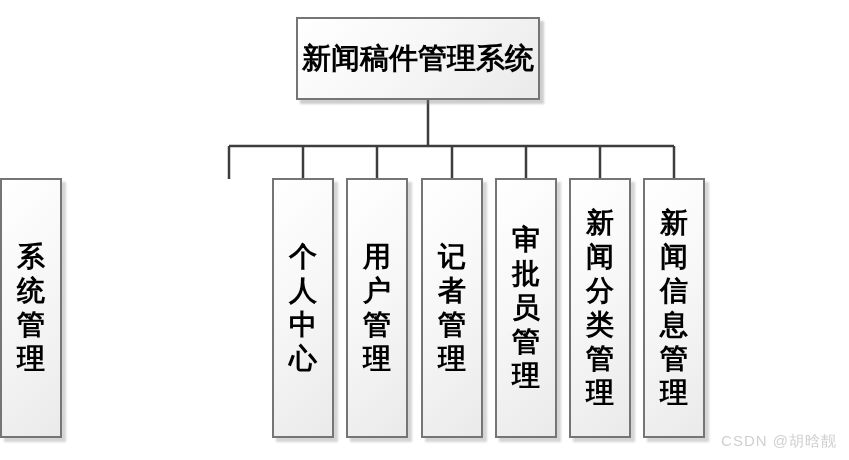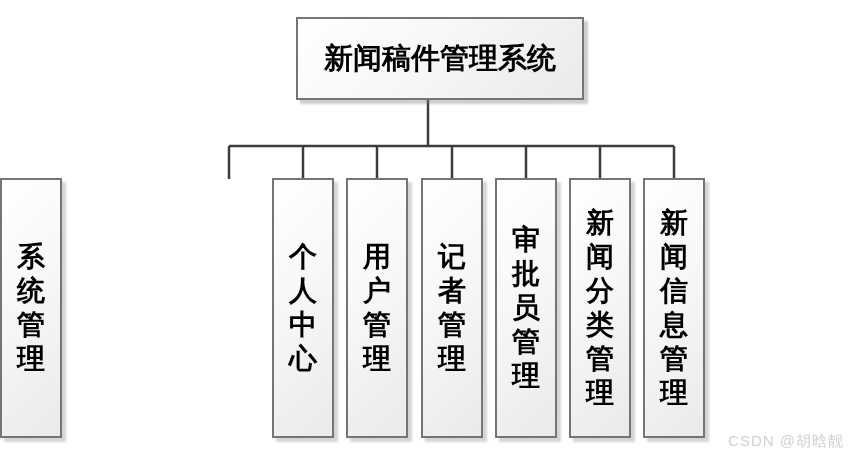"新闻稿件管理系统" .root-node { width: 288px -> 244px }
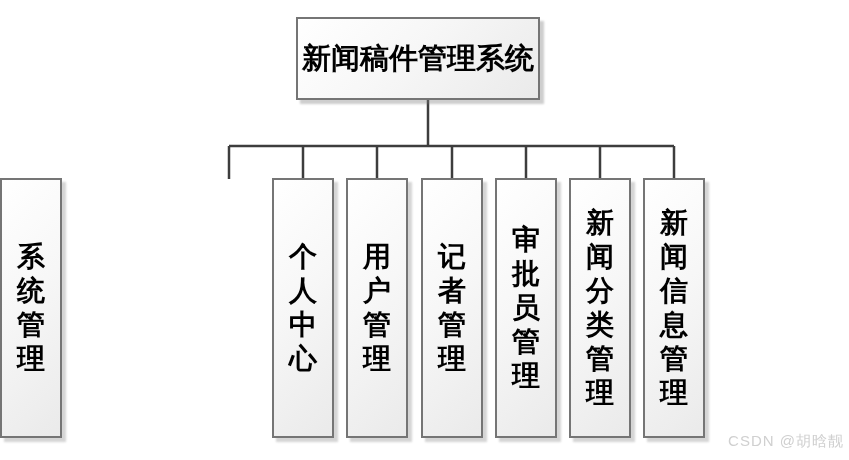"CSDN @胡晗靓" .watermark { right: 5px -> 12px }
